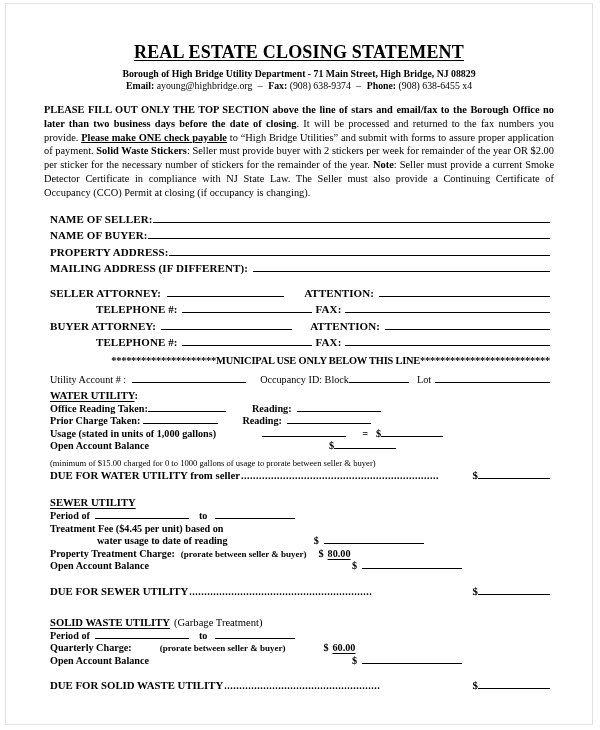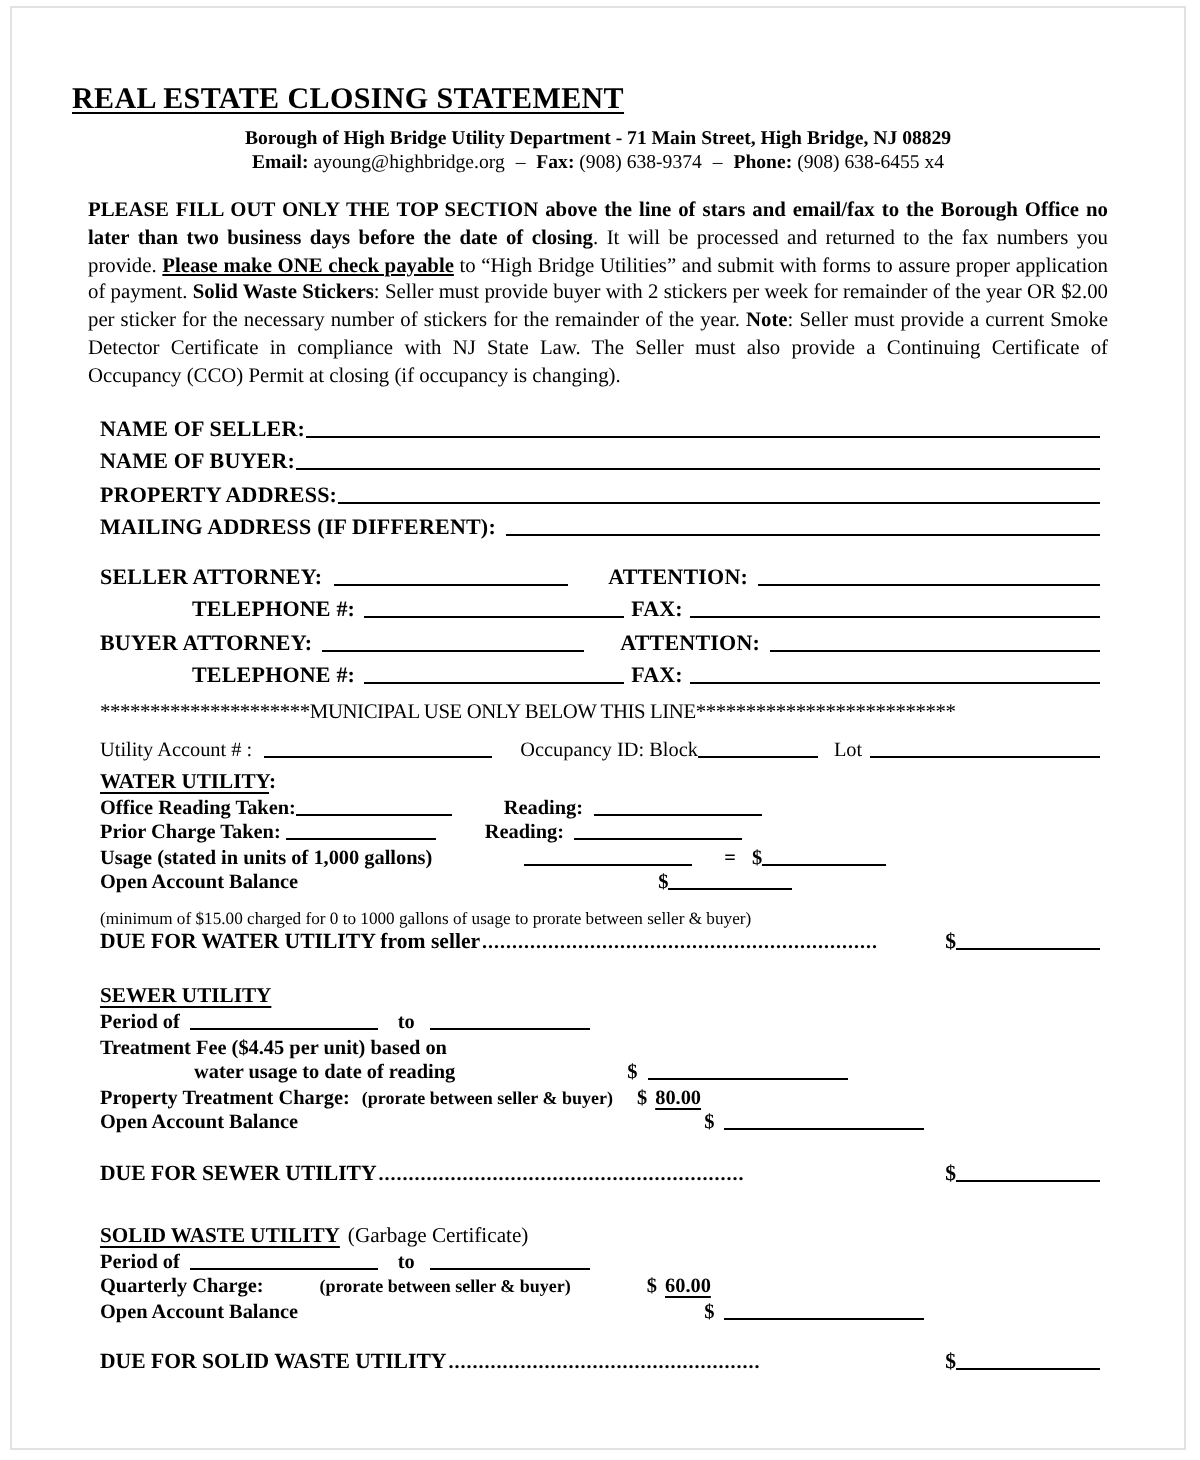"REAL ESTATE CLOSING STATEMENT" .doc-title { font-size: 15px -> 18px; text-align: none -> center }
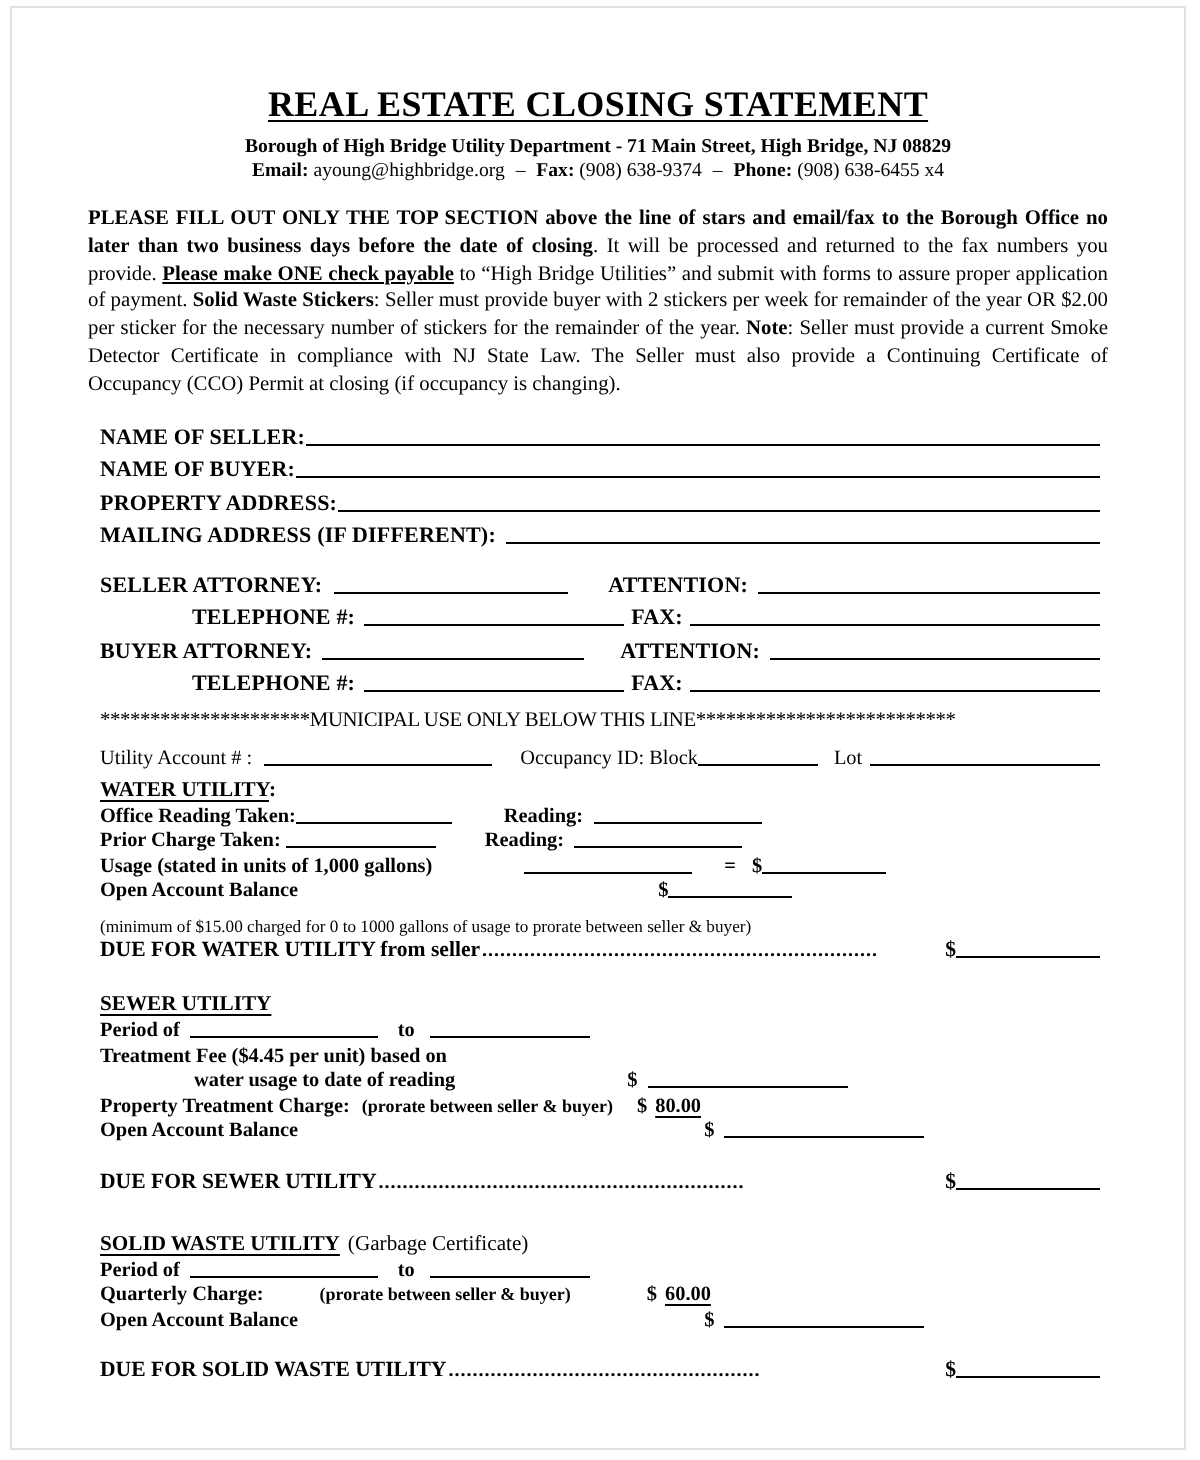"*********************MUNICIPAL USE ONLY" .stars { font-weight: normal -> bold; text-align: left -> right }
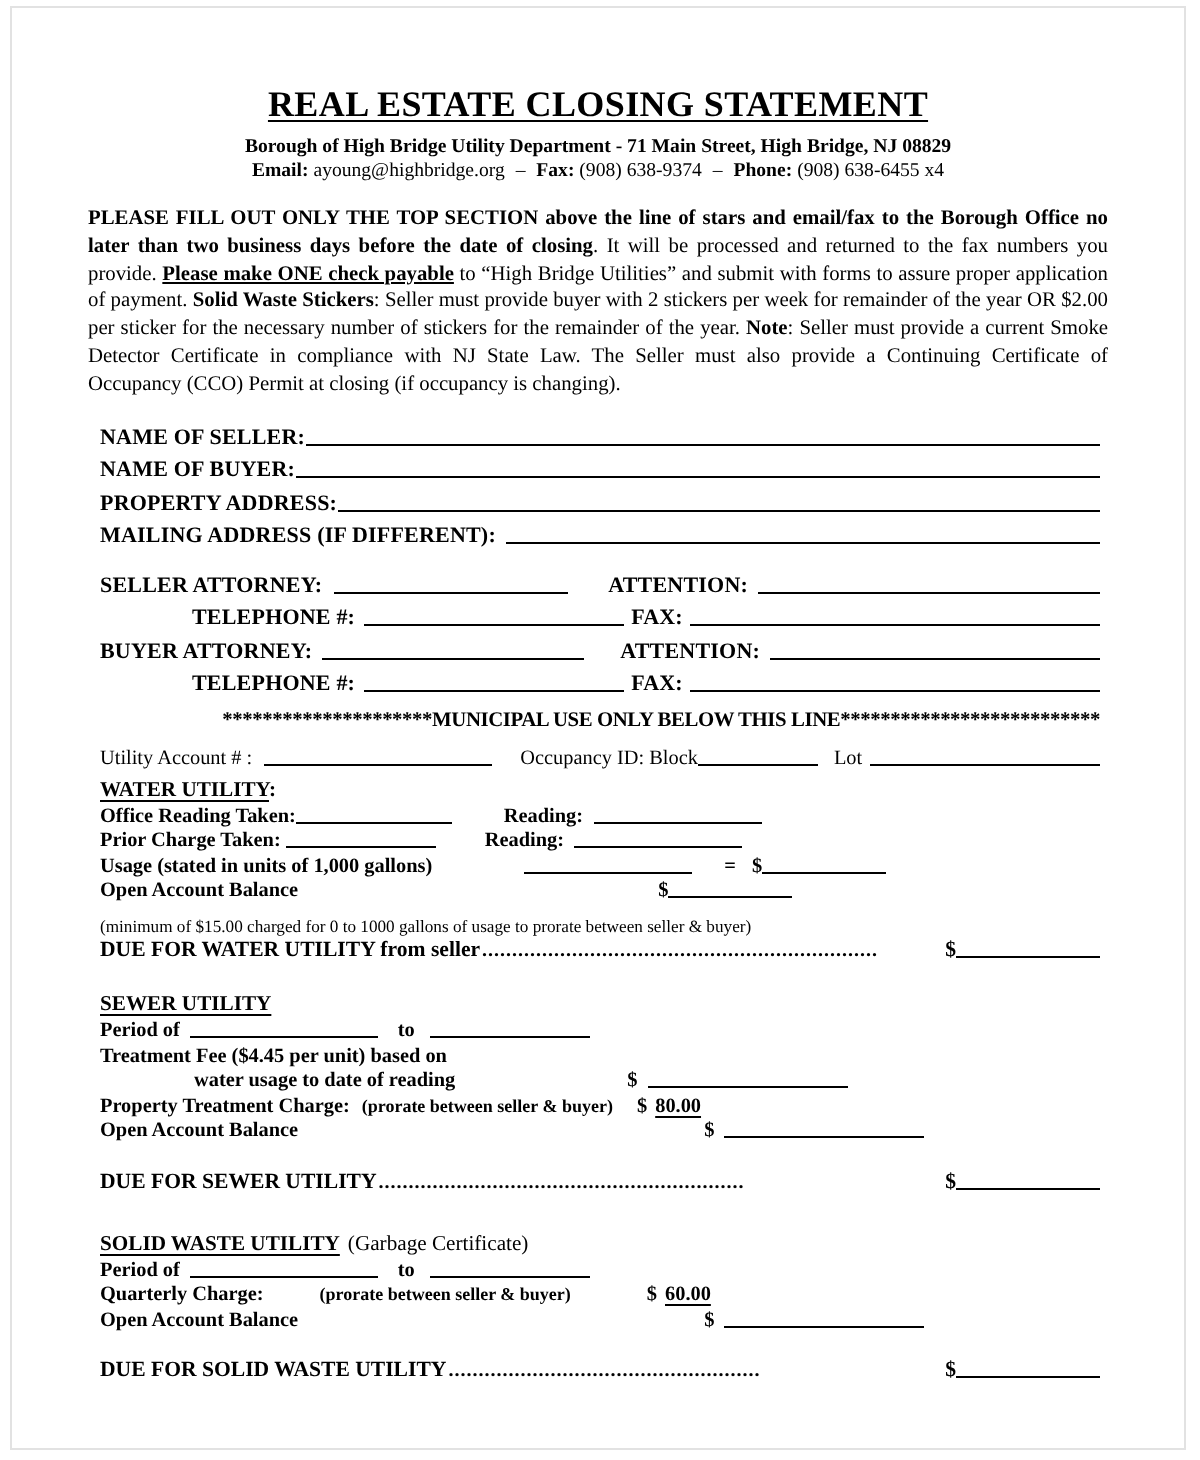"(Garbage Certificate)" span.plain { text: Certificate -> Treatment }
